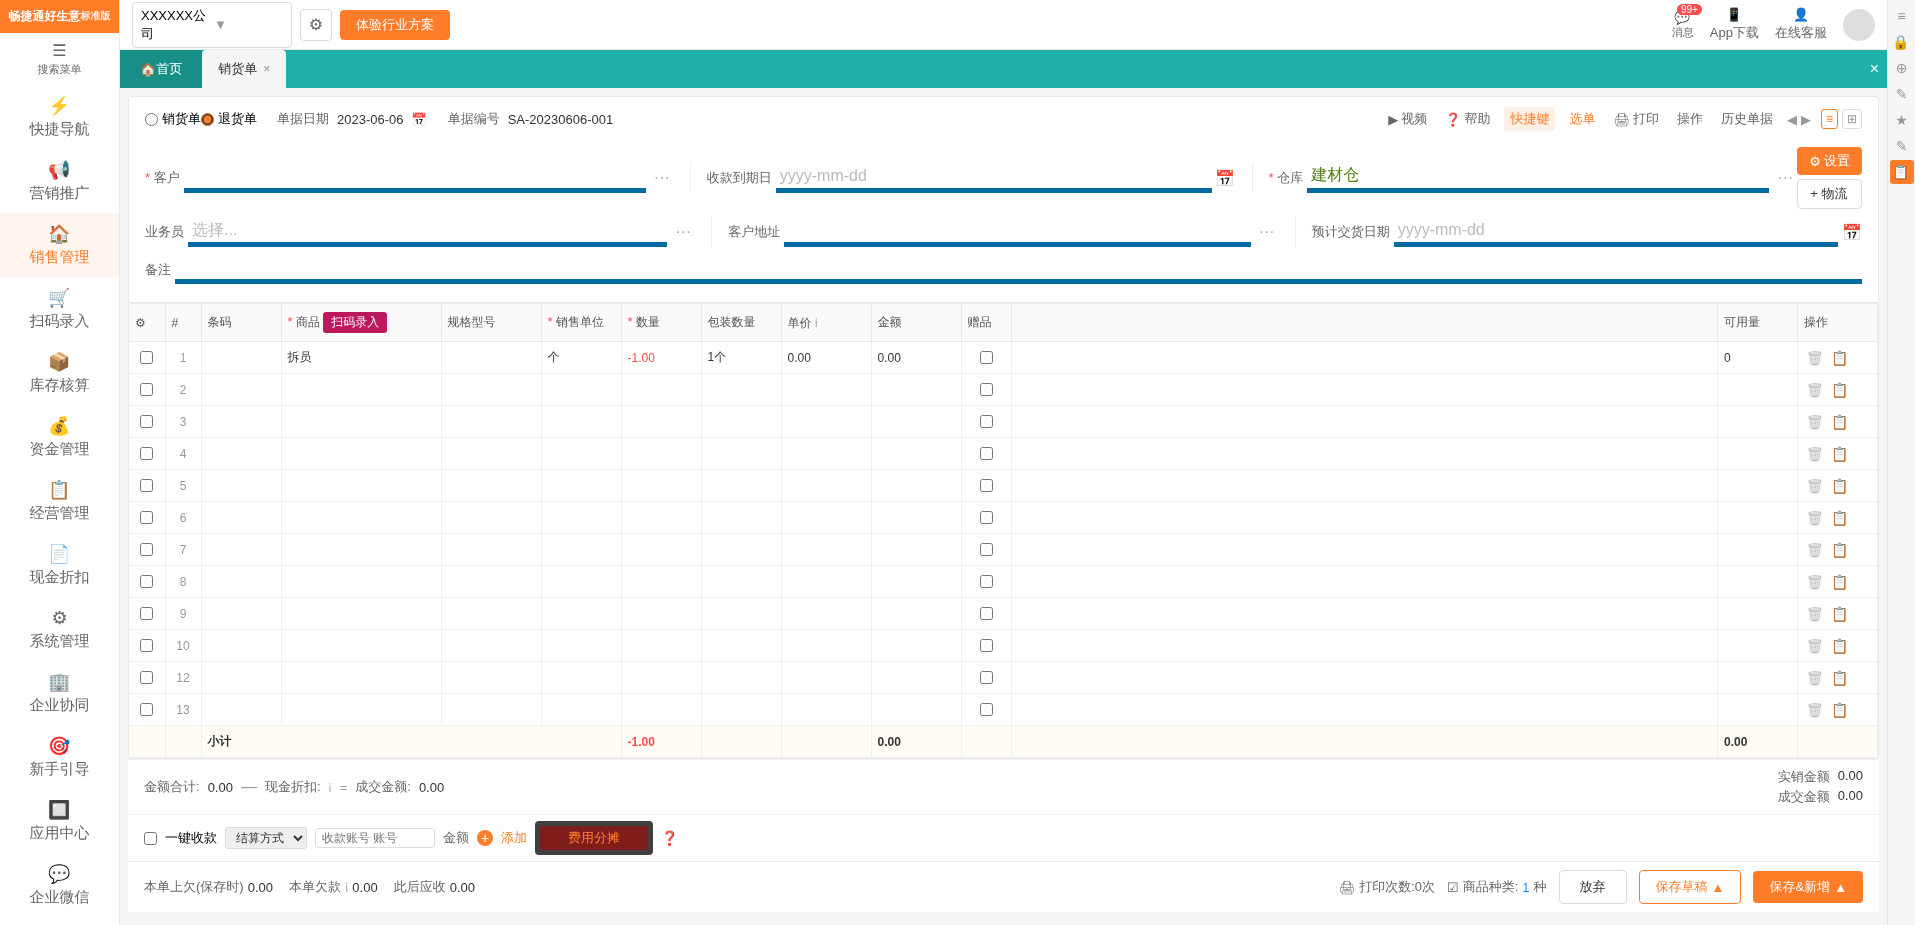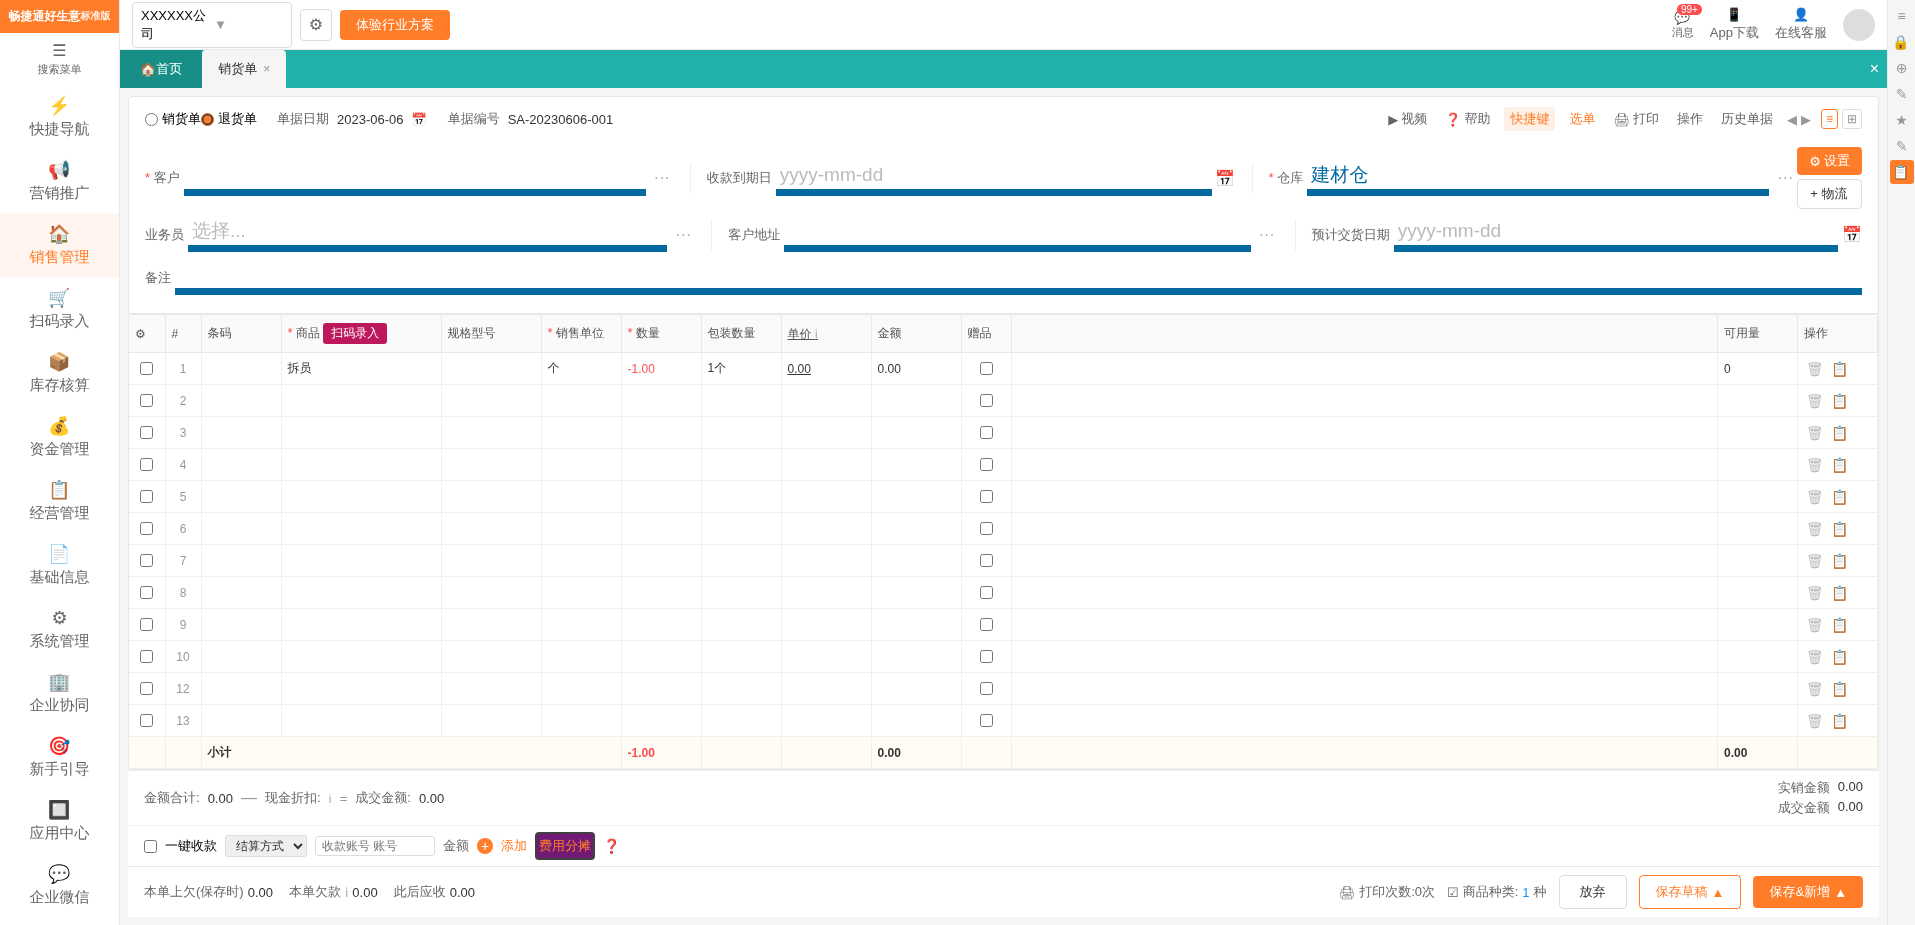"yyyy-mm-dd" .field-input { border-bottom: 7px solid #0369a1 -> 5px solid #0369a1; color: #0369a1 -> #4d7c0f; font-size: 19px -> 16px }
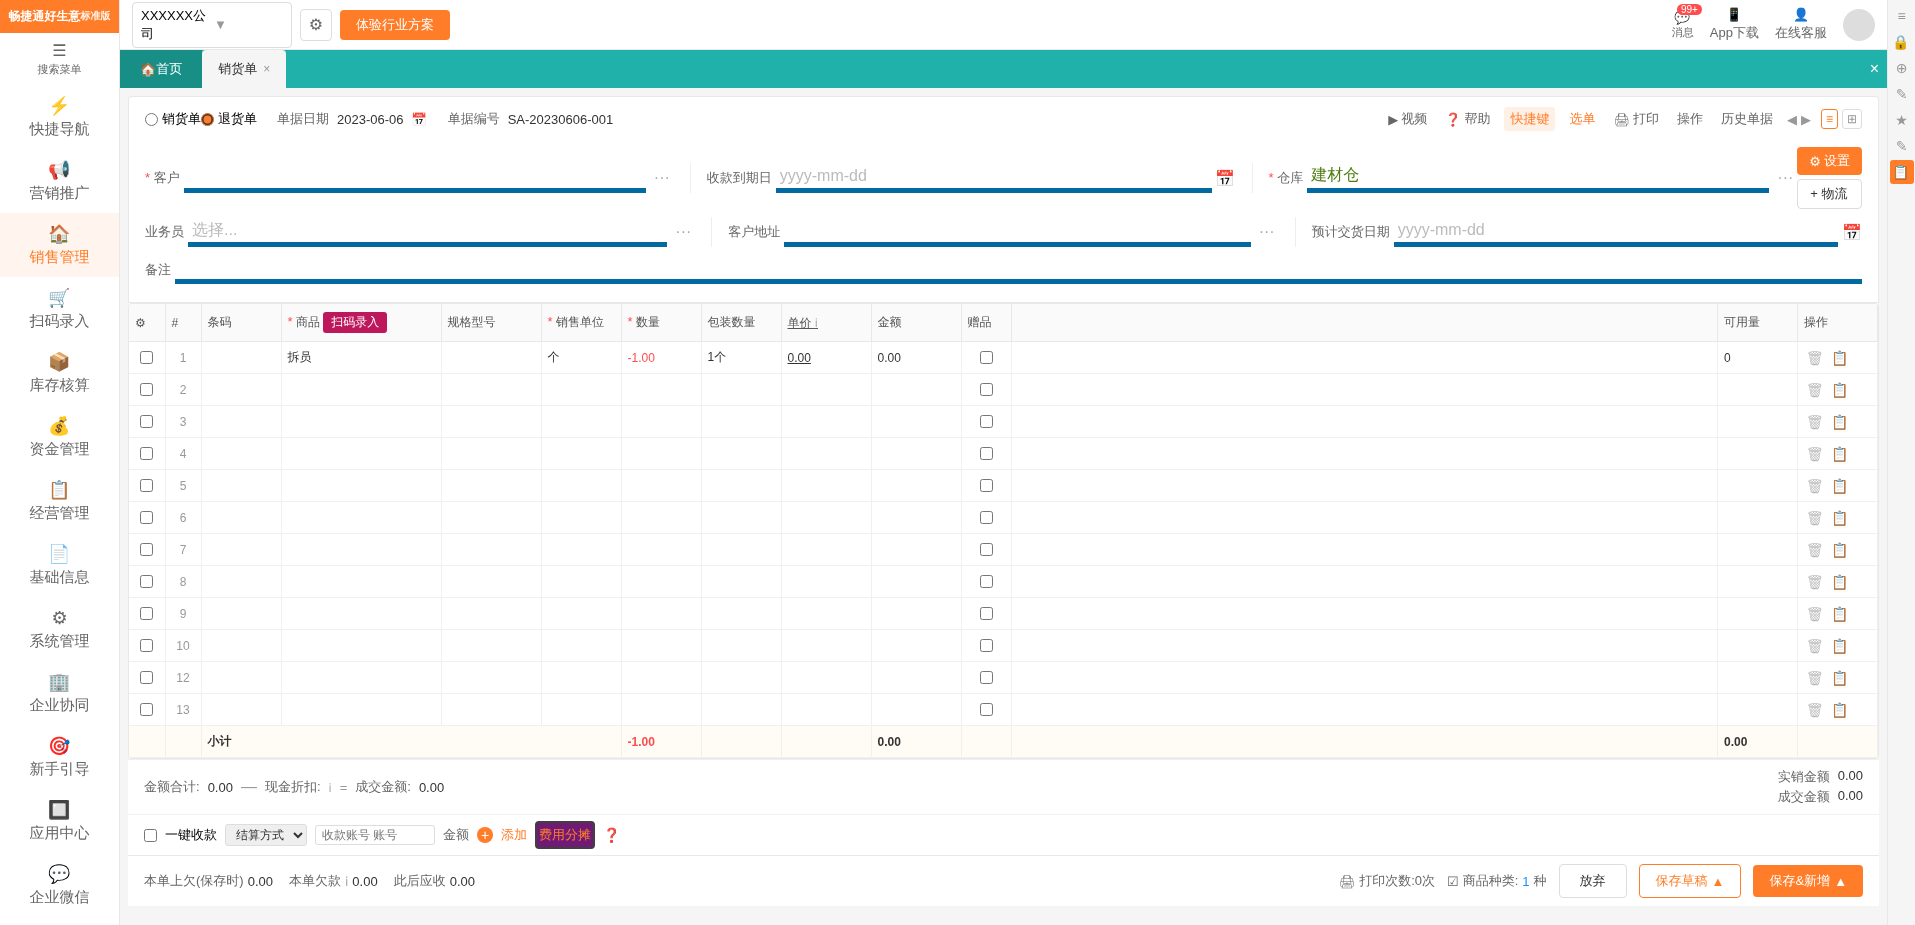"单价 ℹ" .col-price { text-decoration: underline -> none }
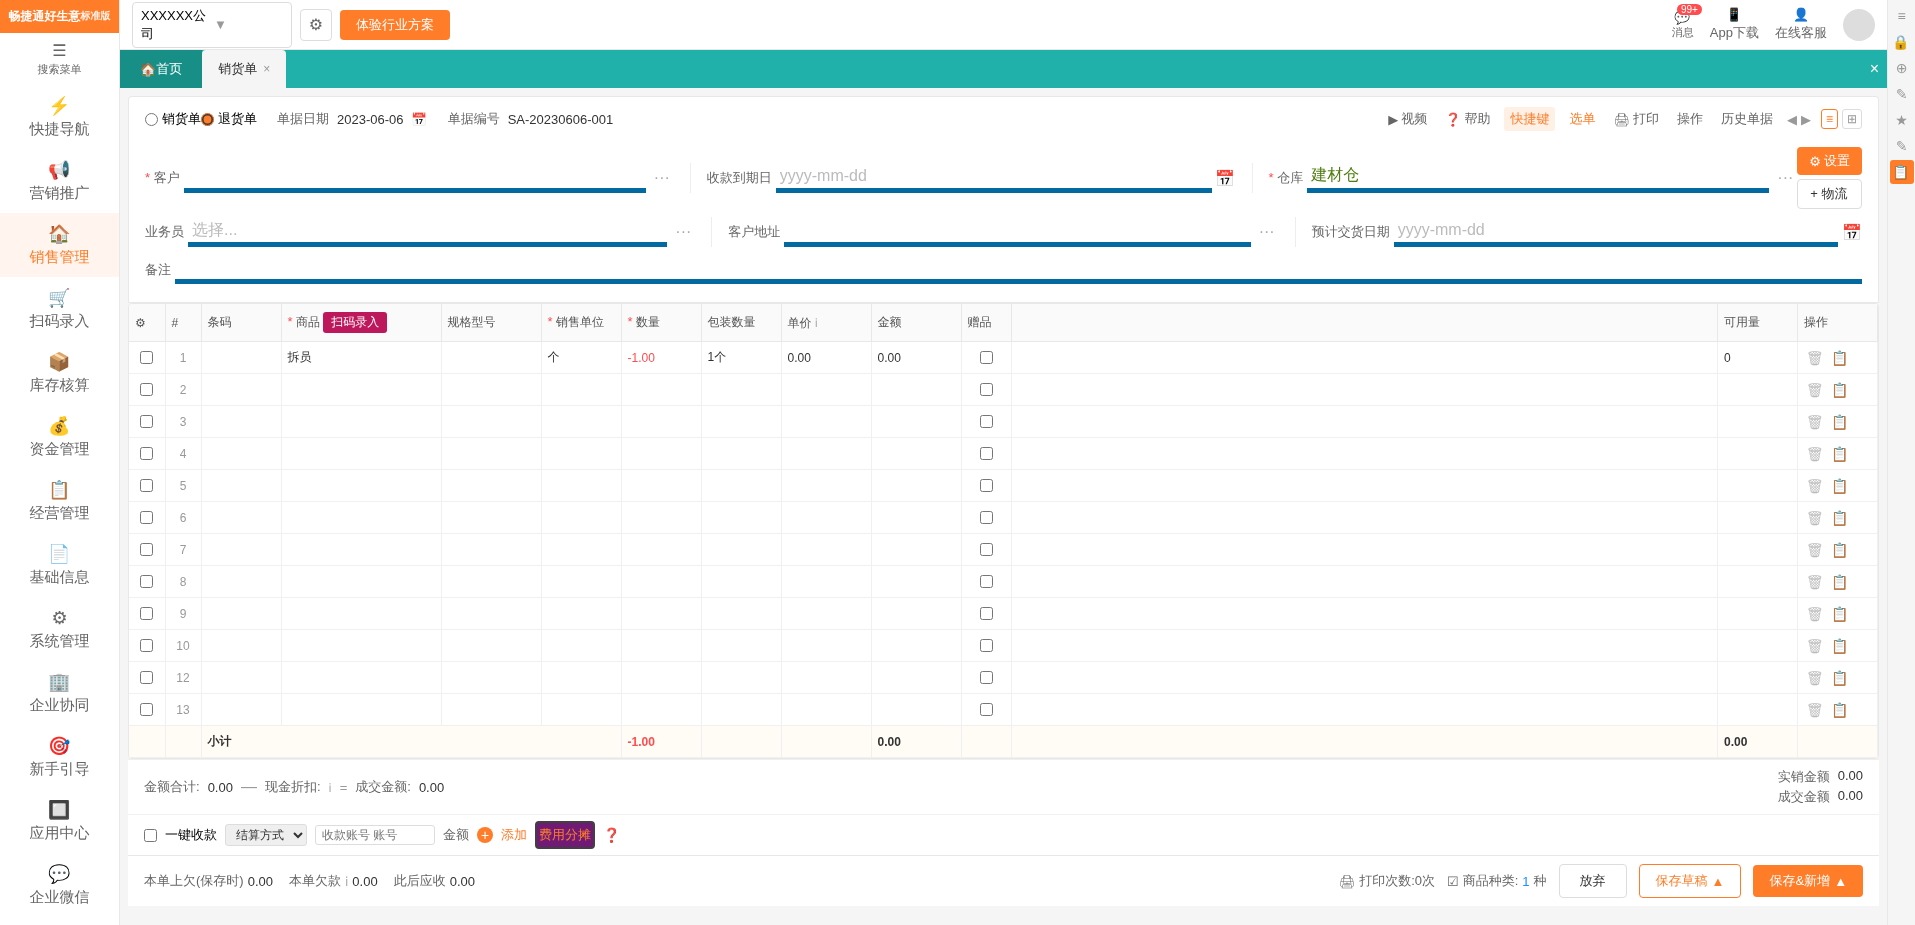"基础信息" div.s-label { text: 基础信息 -> 现金折扣 }
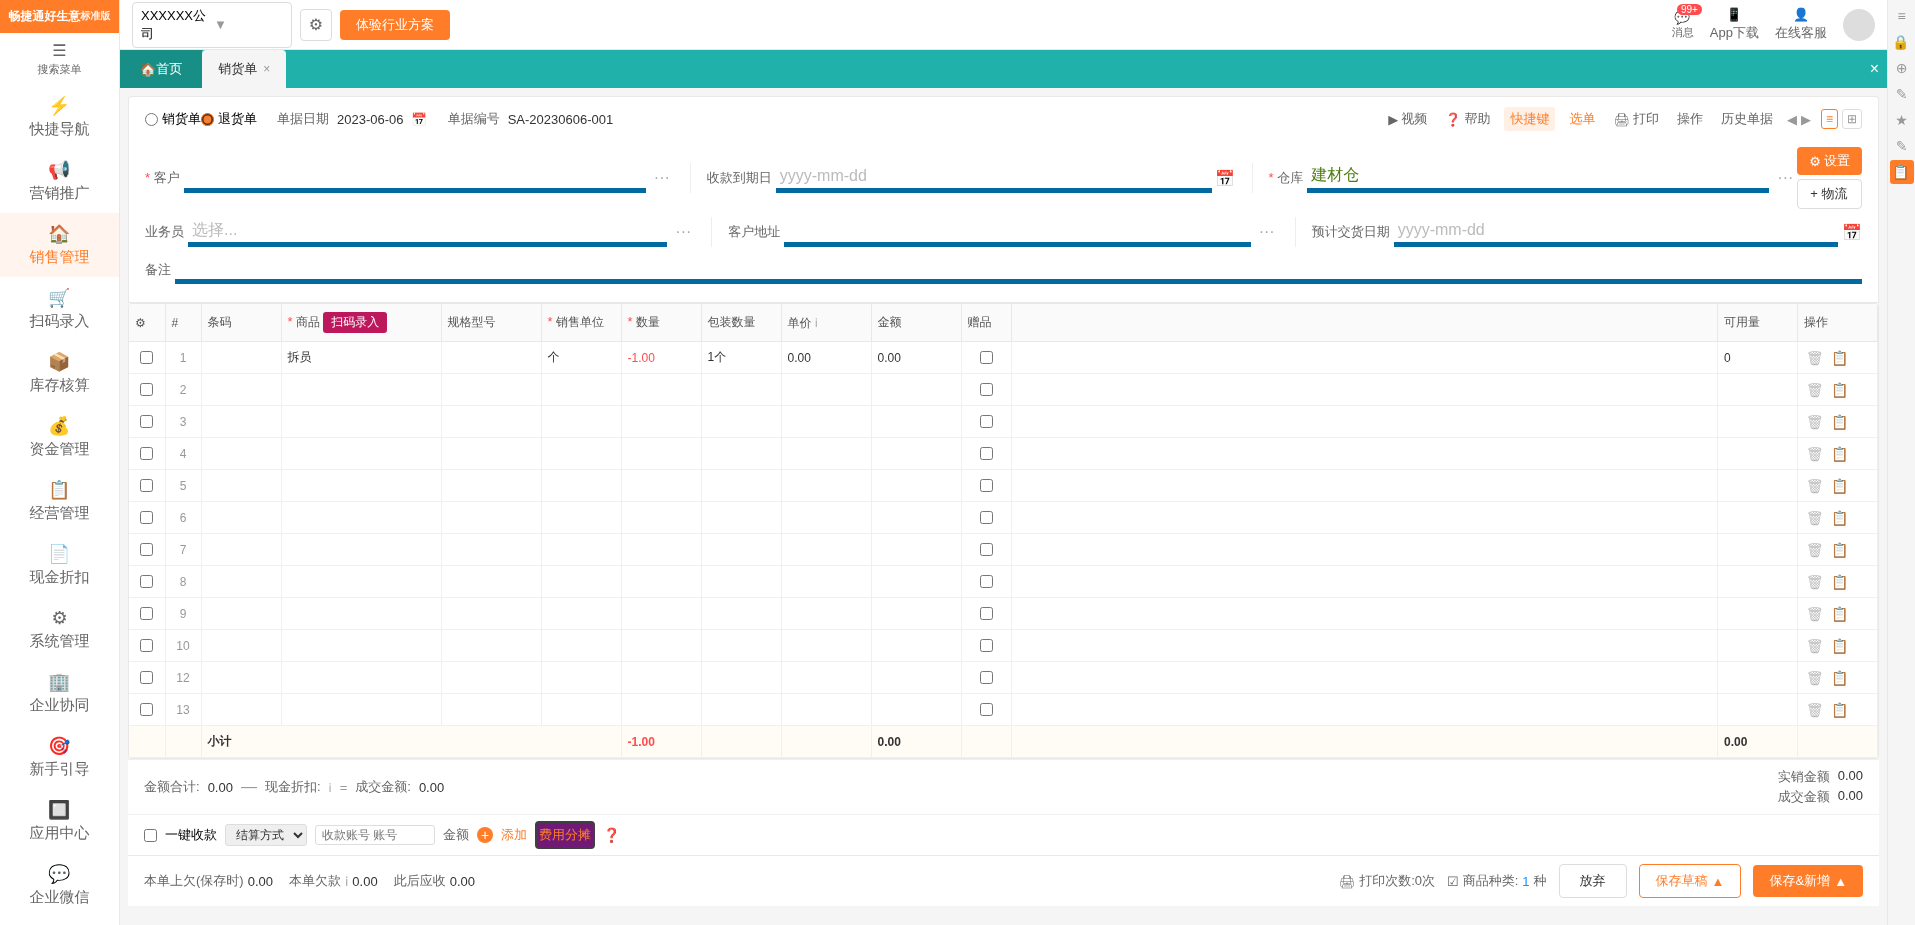"费用分摊" .expense-btn { background: #701a75 -> #7f1d1d; border: 2px solid #404040 -> 5px solid #404040; padding: 3px 2px -> 3px 28px }
